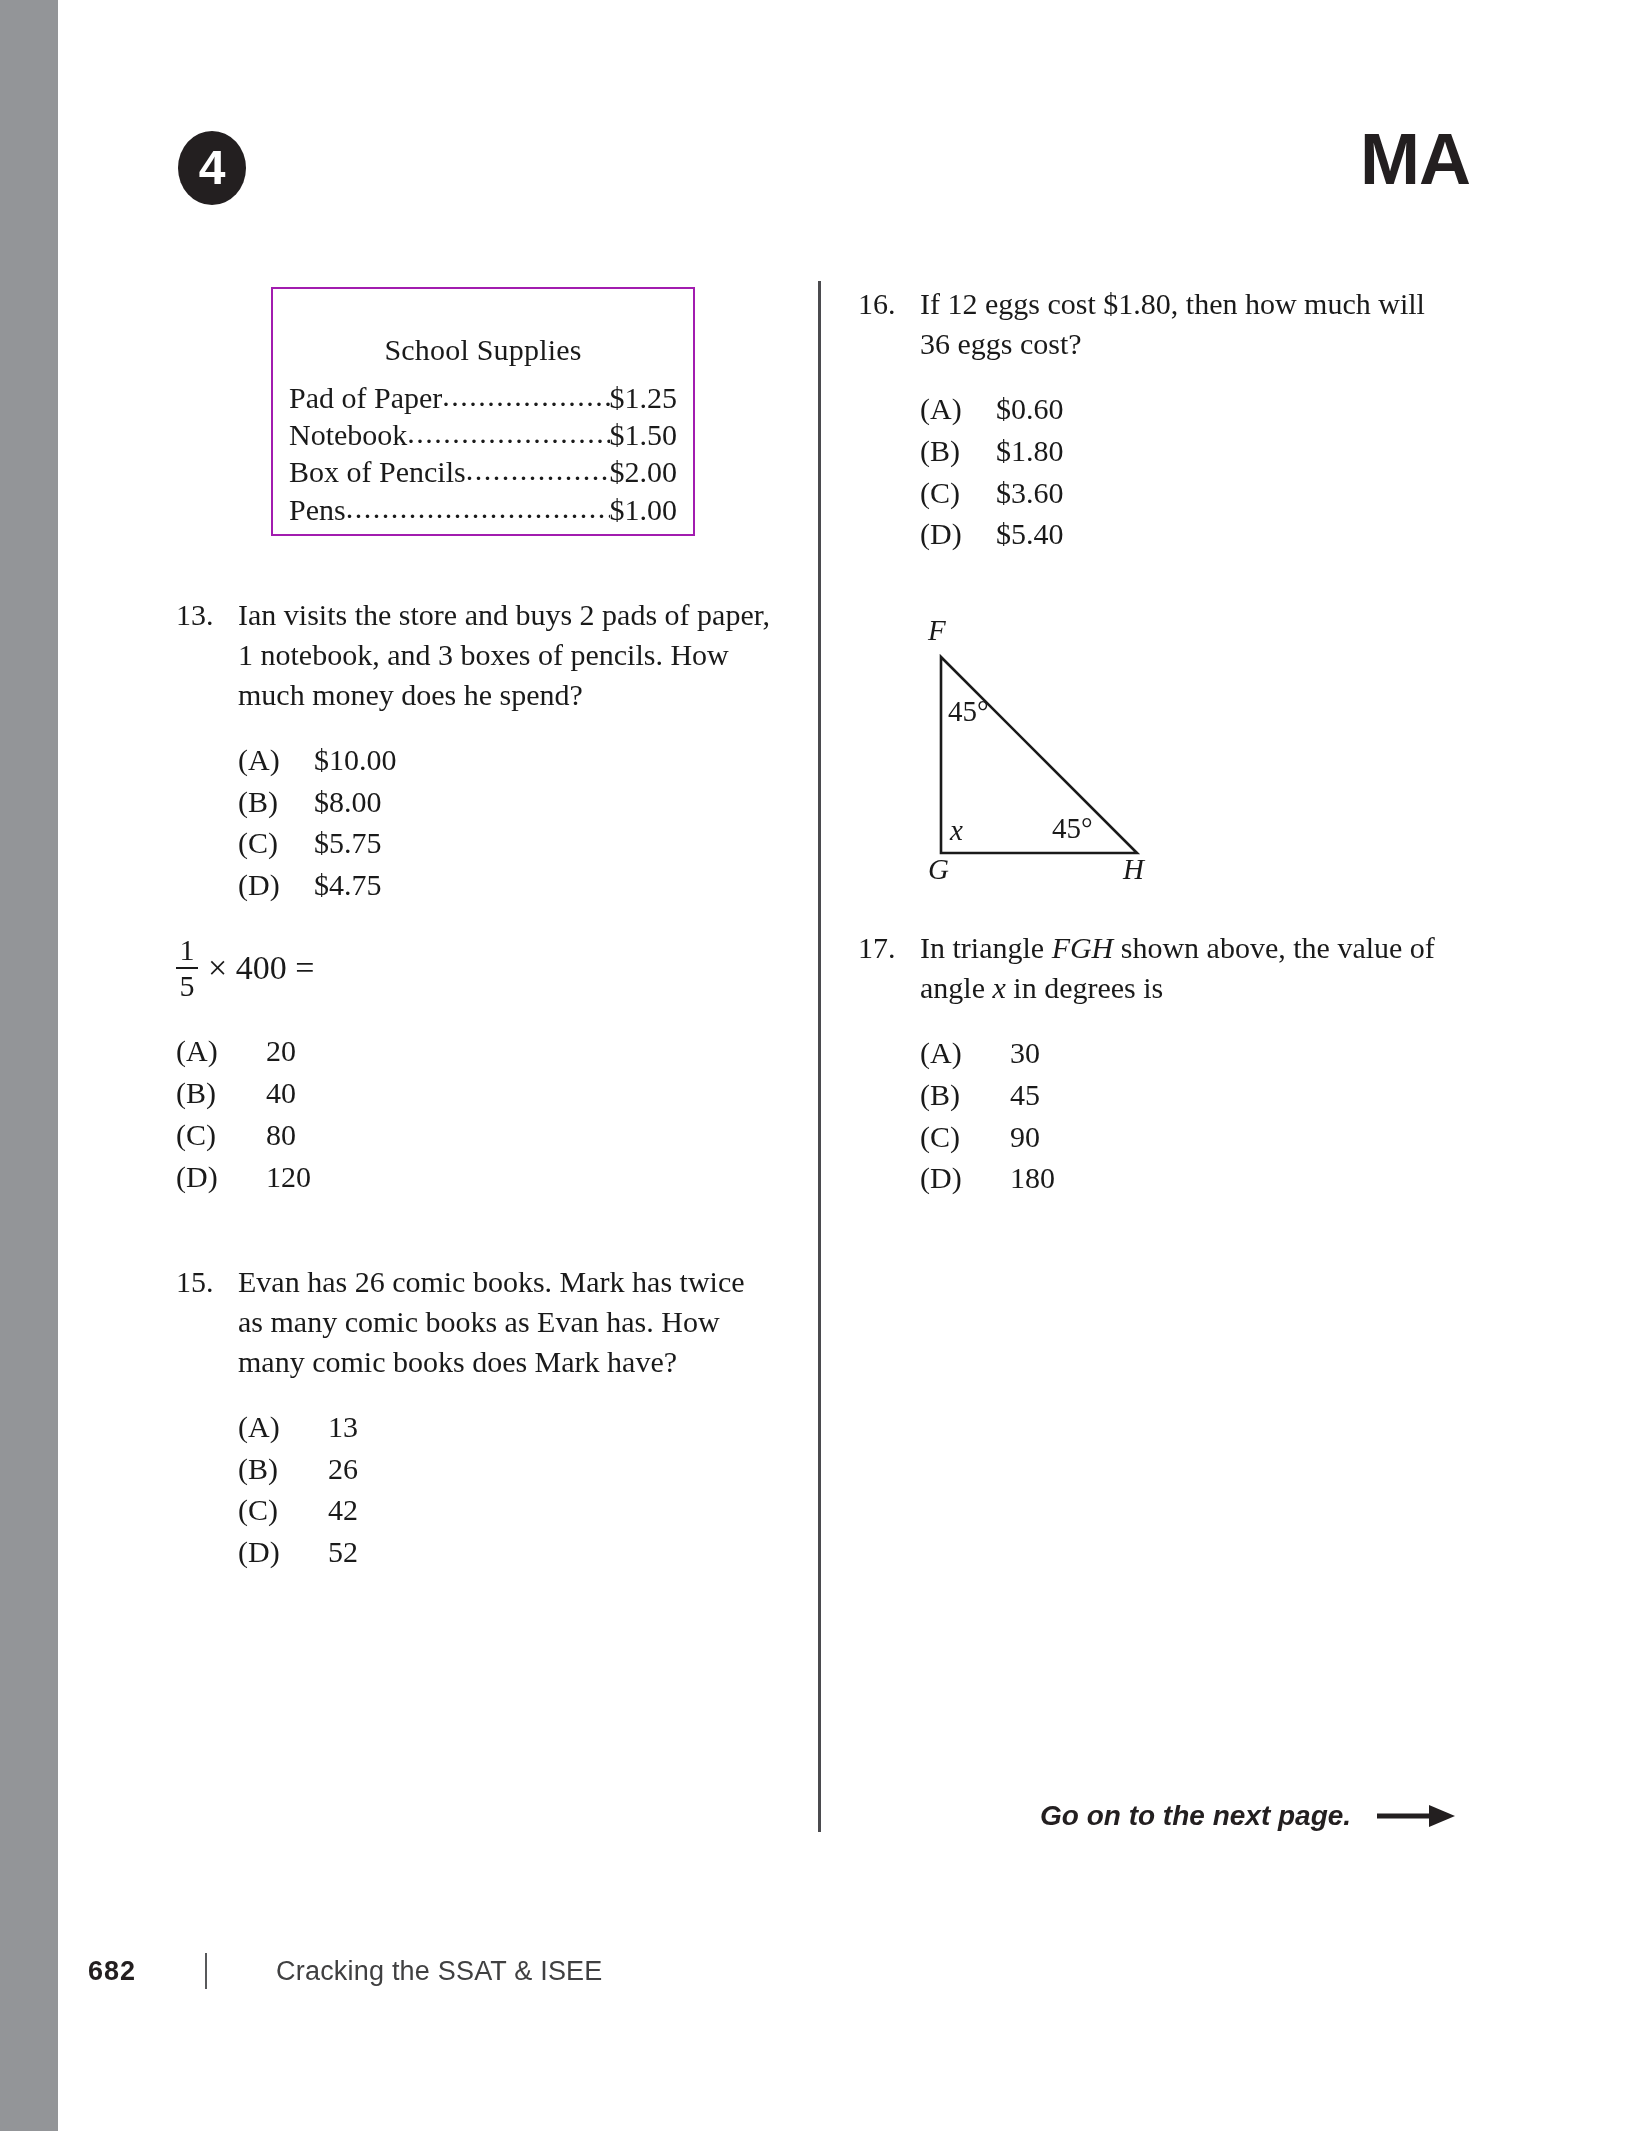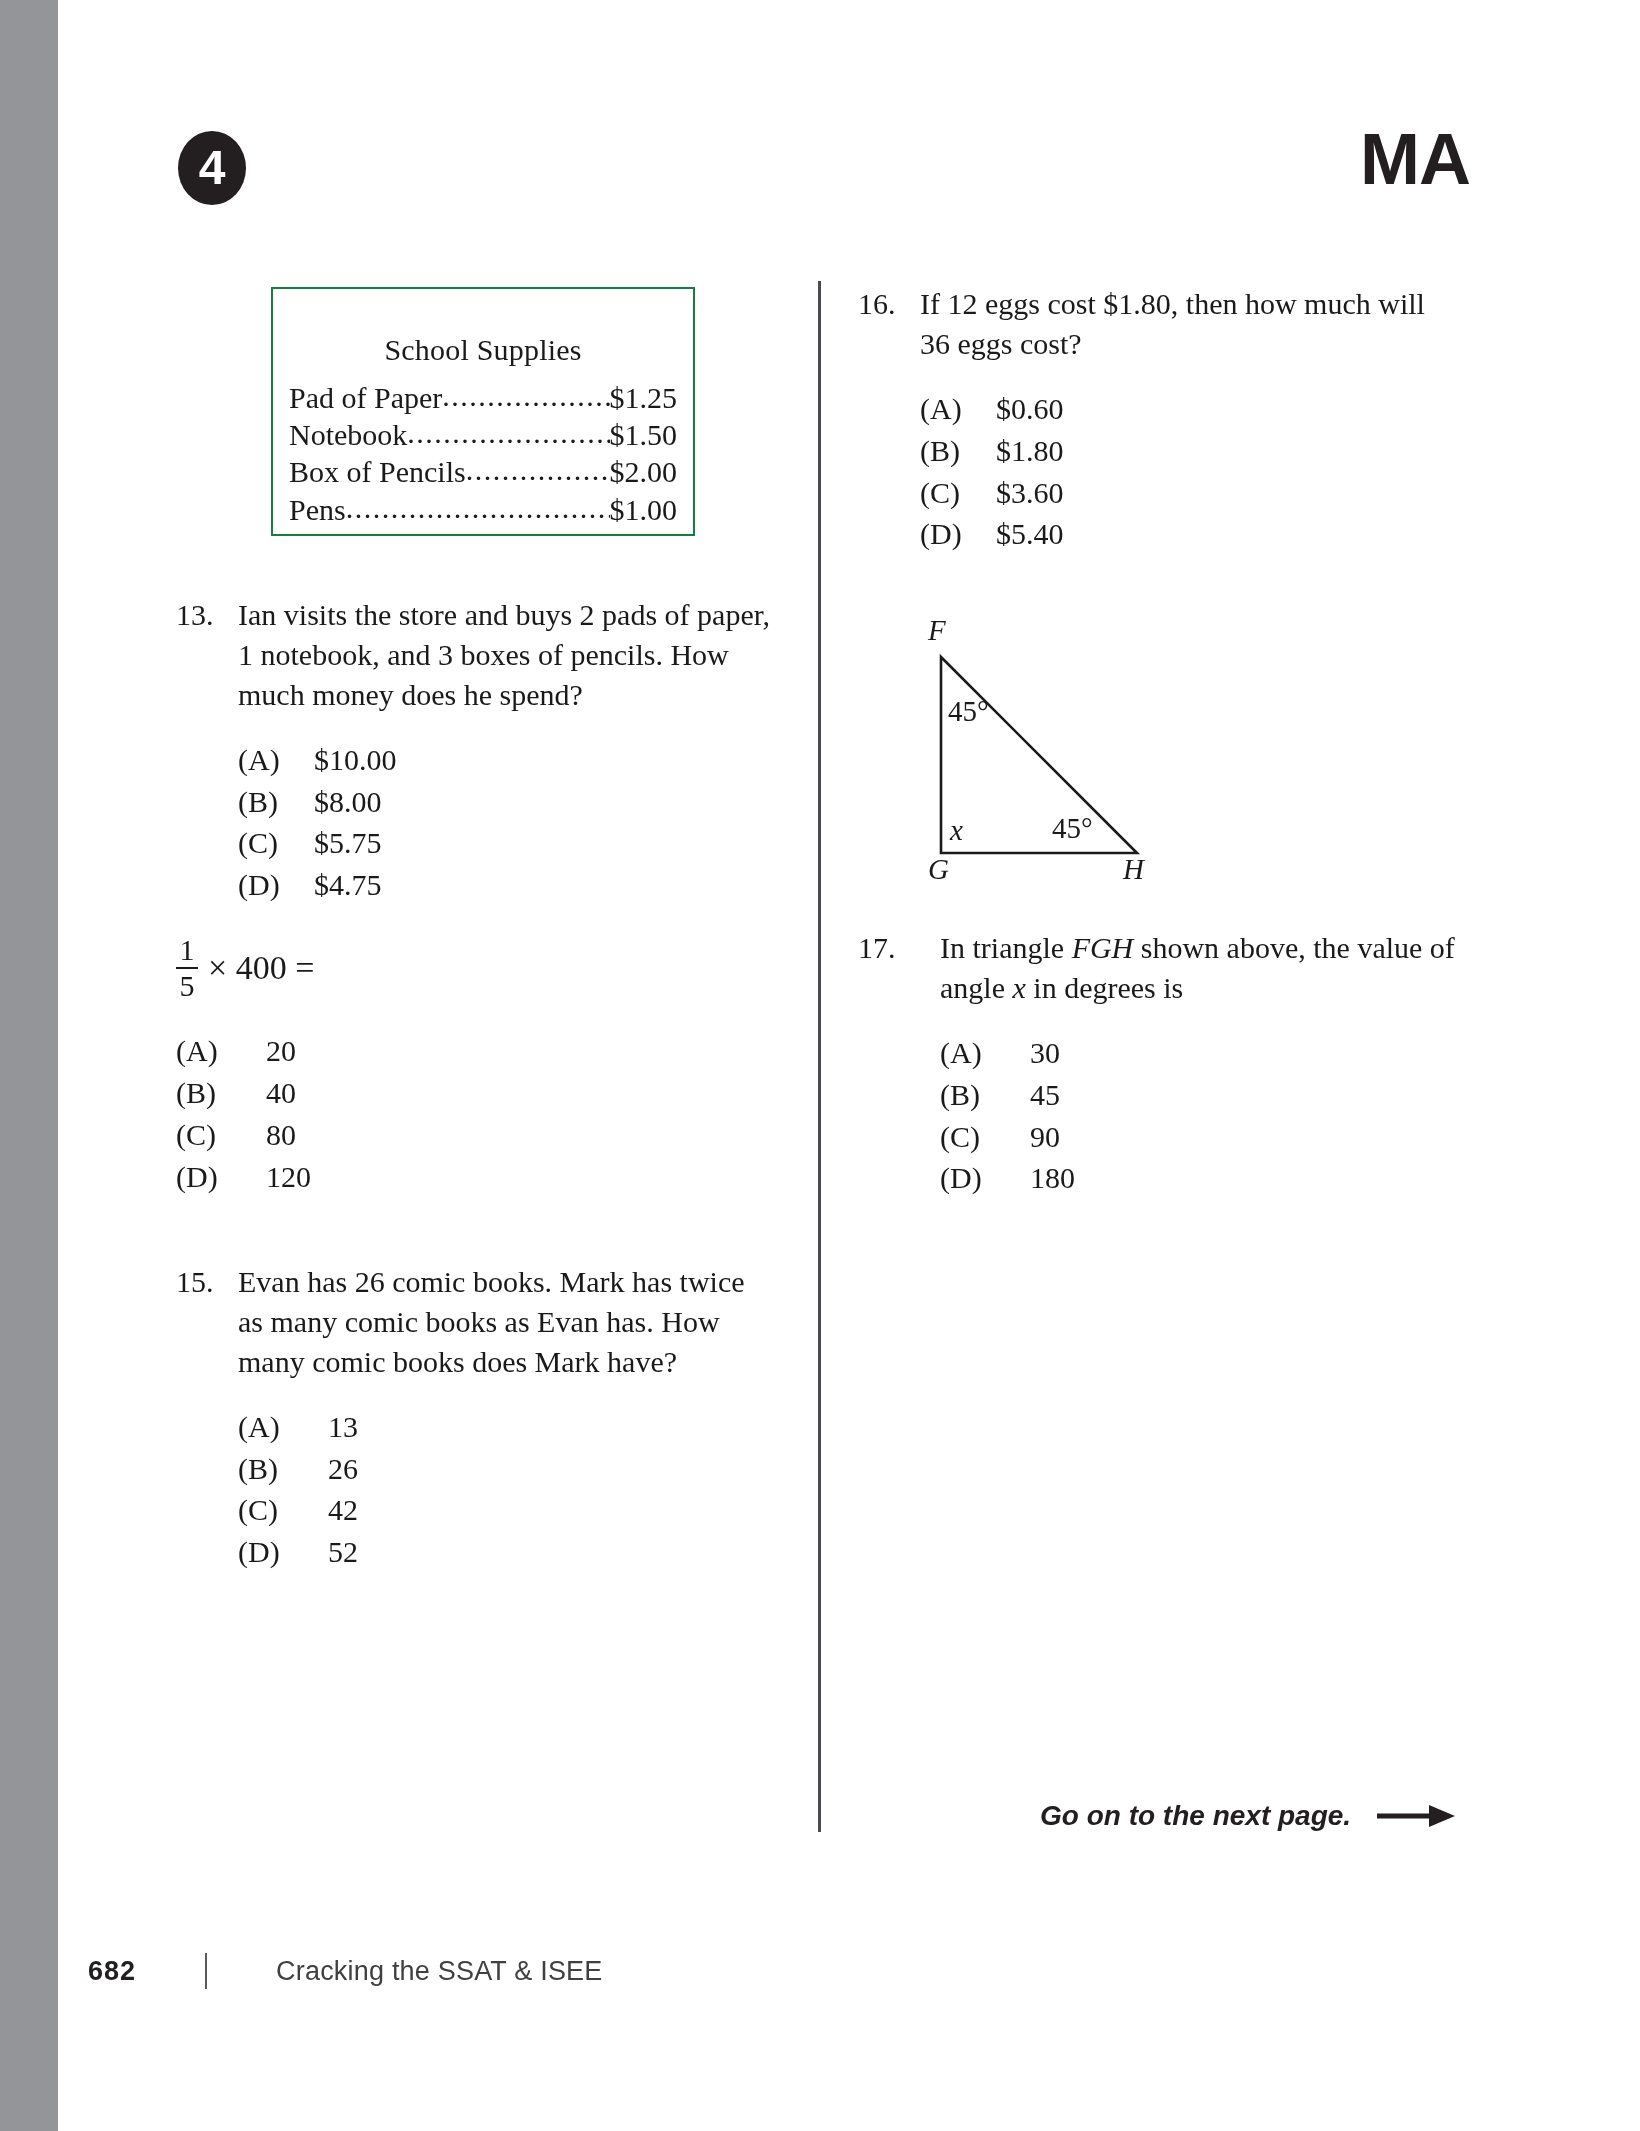"School Supplies" .supplies-box { border: 2px solid #15803d -> 2px solid #a21caf }
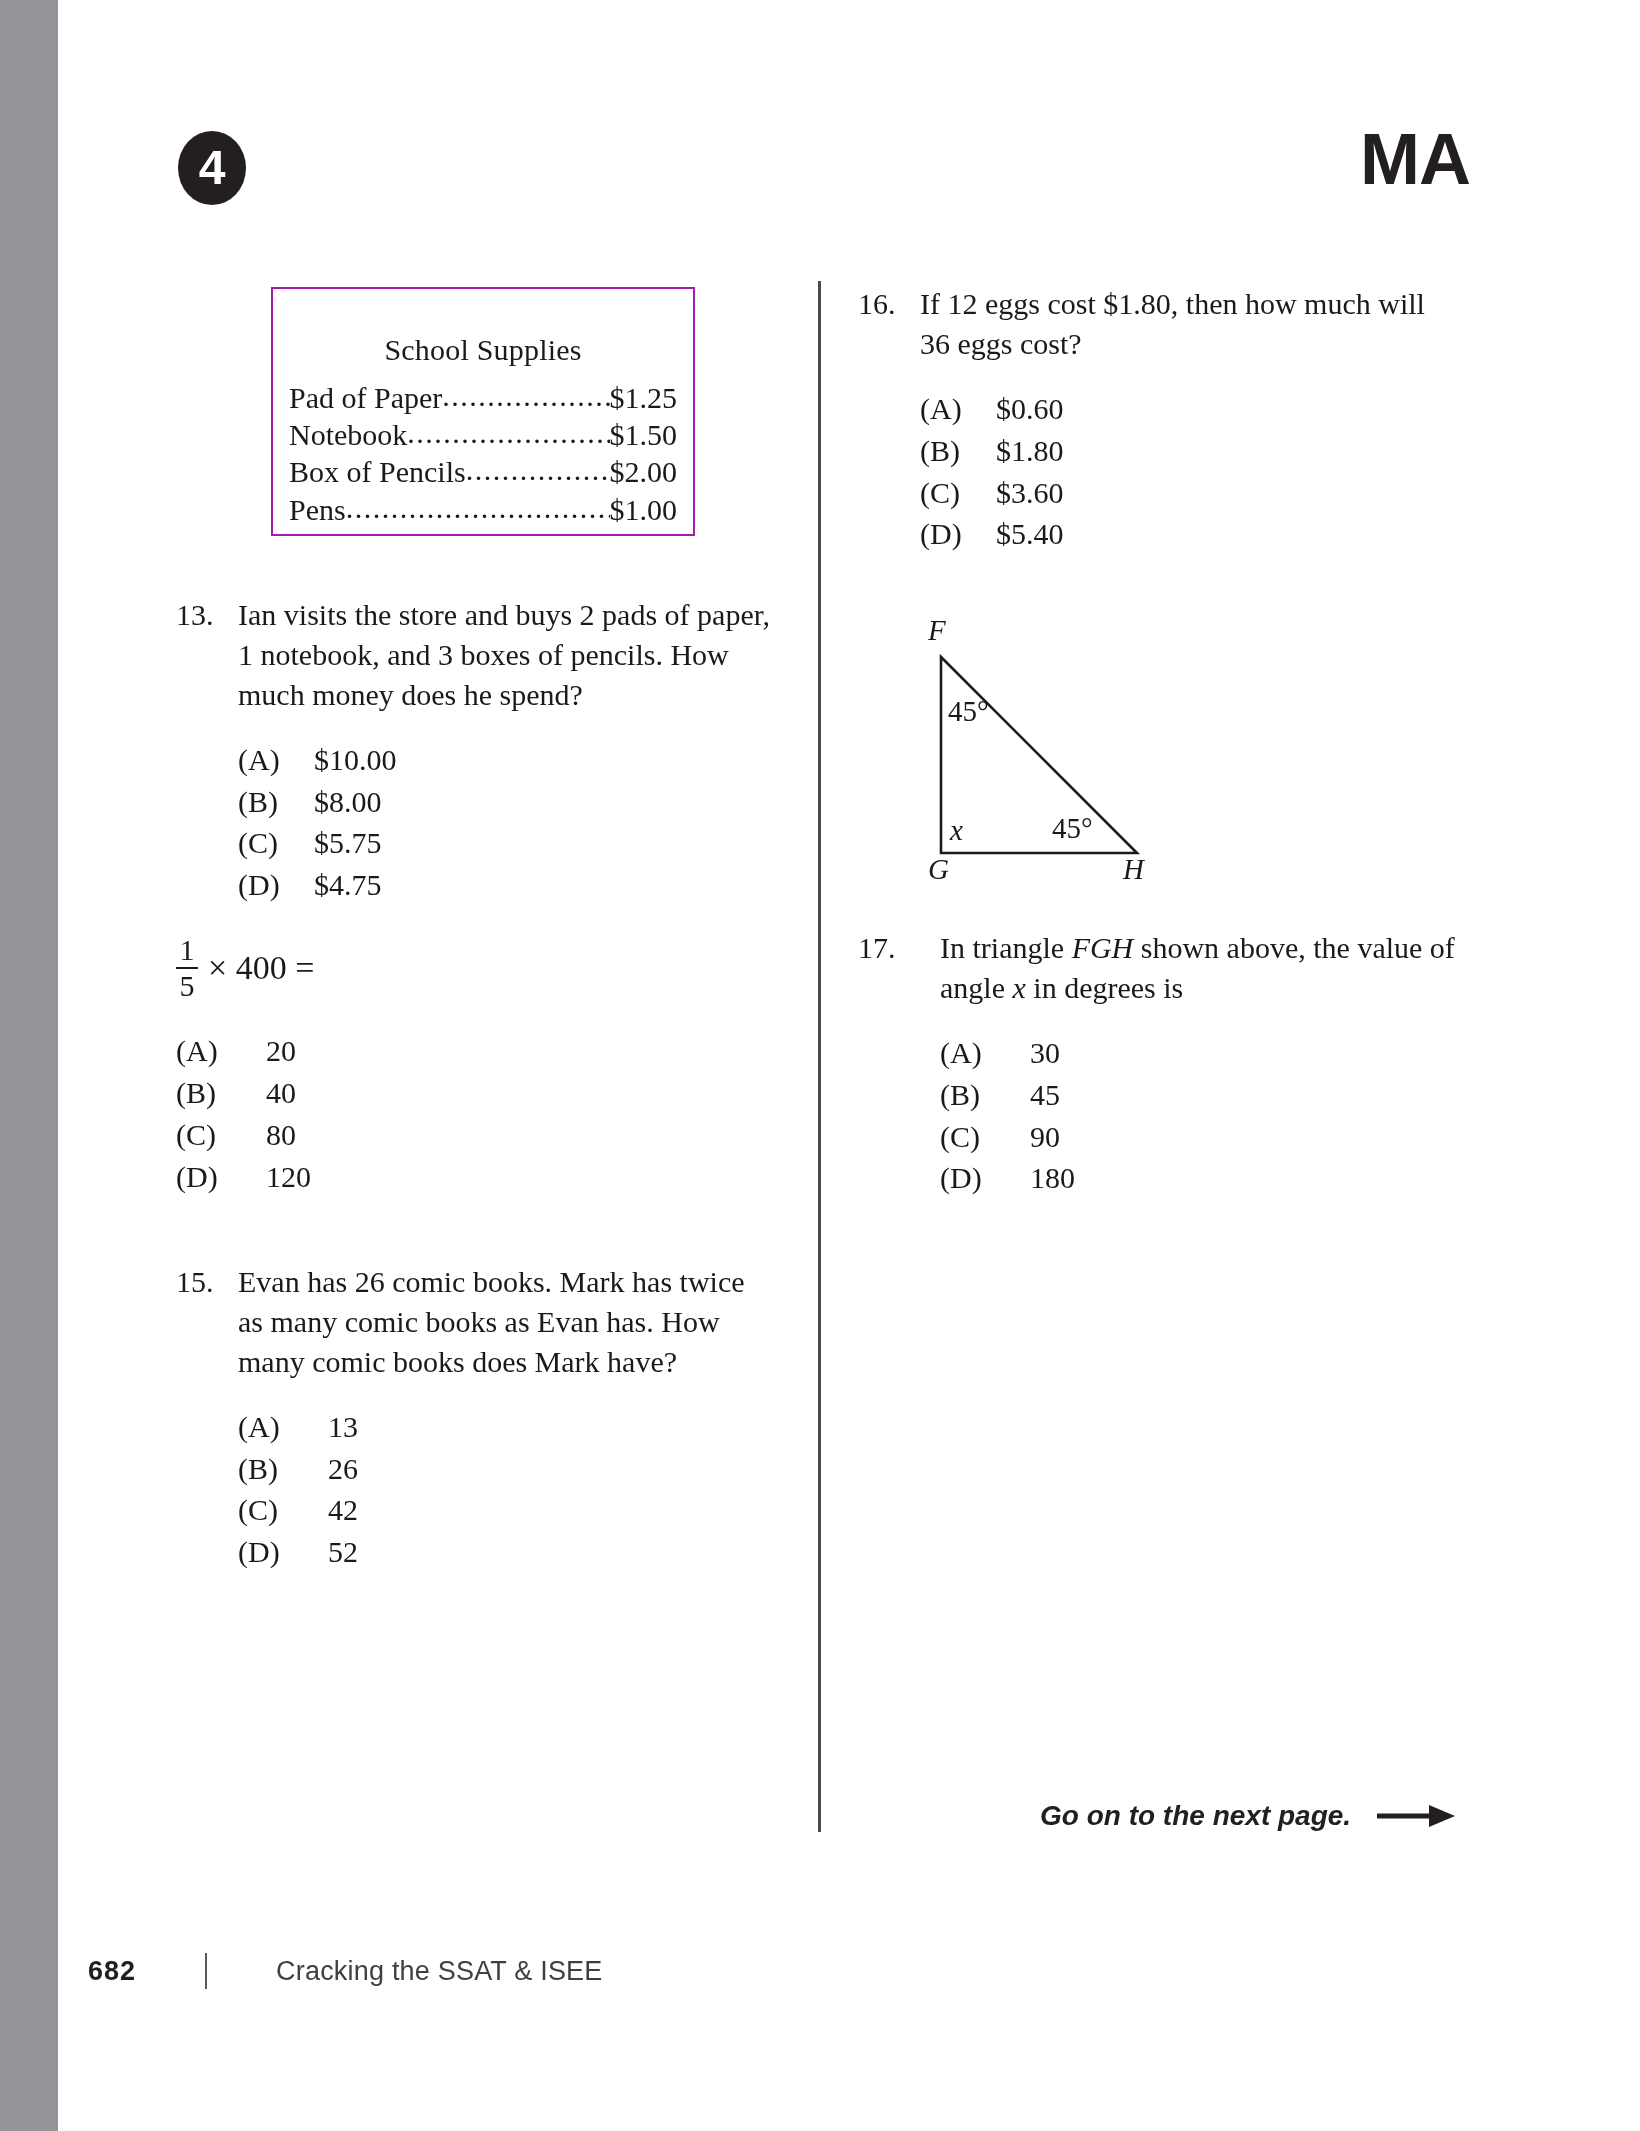"17." div.question { gap: 20px -> none }
